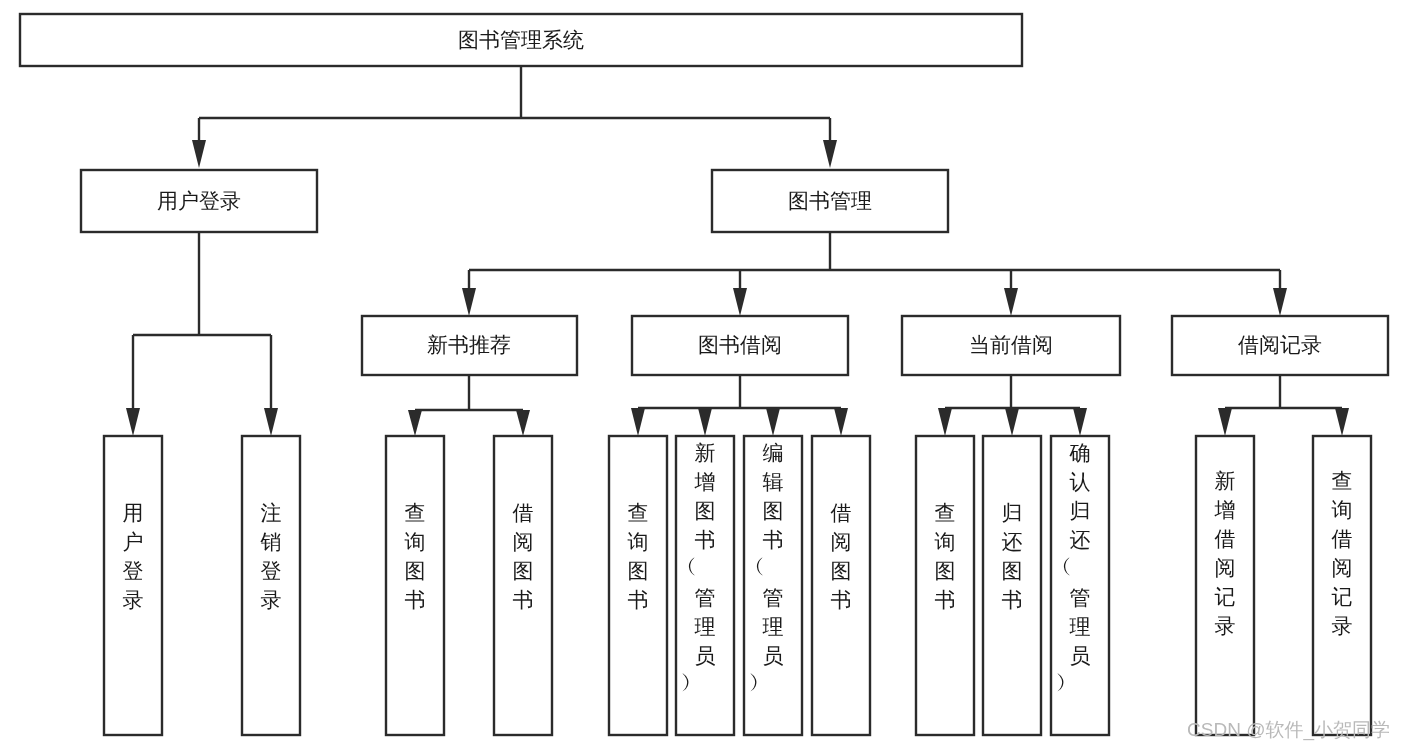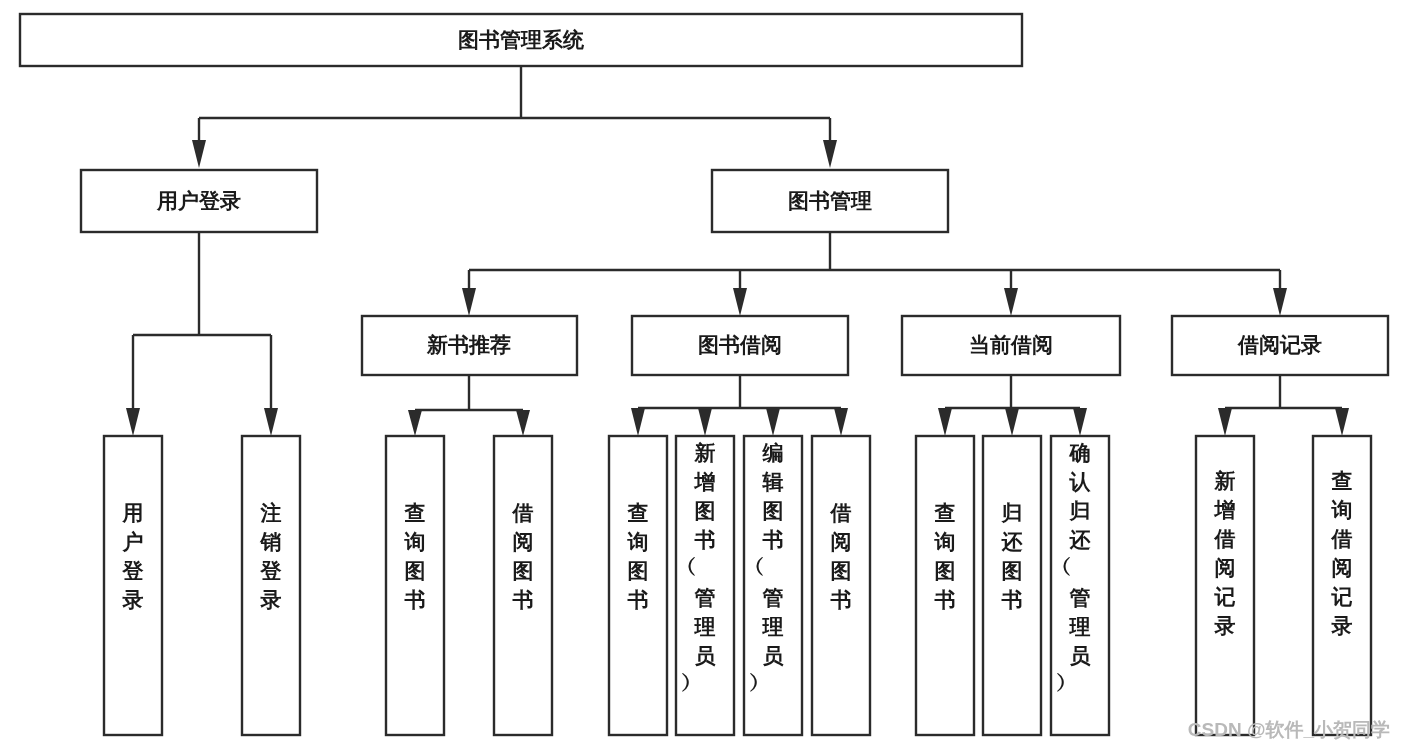"图书管理系统" #diagram-root { font-weight: bold -> none }
